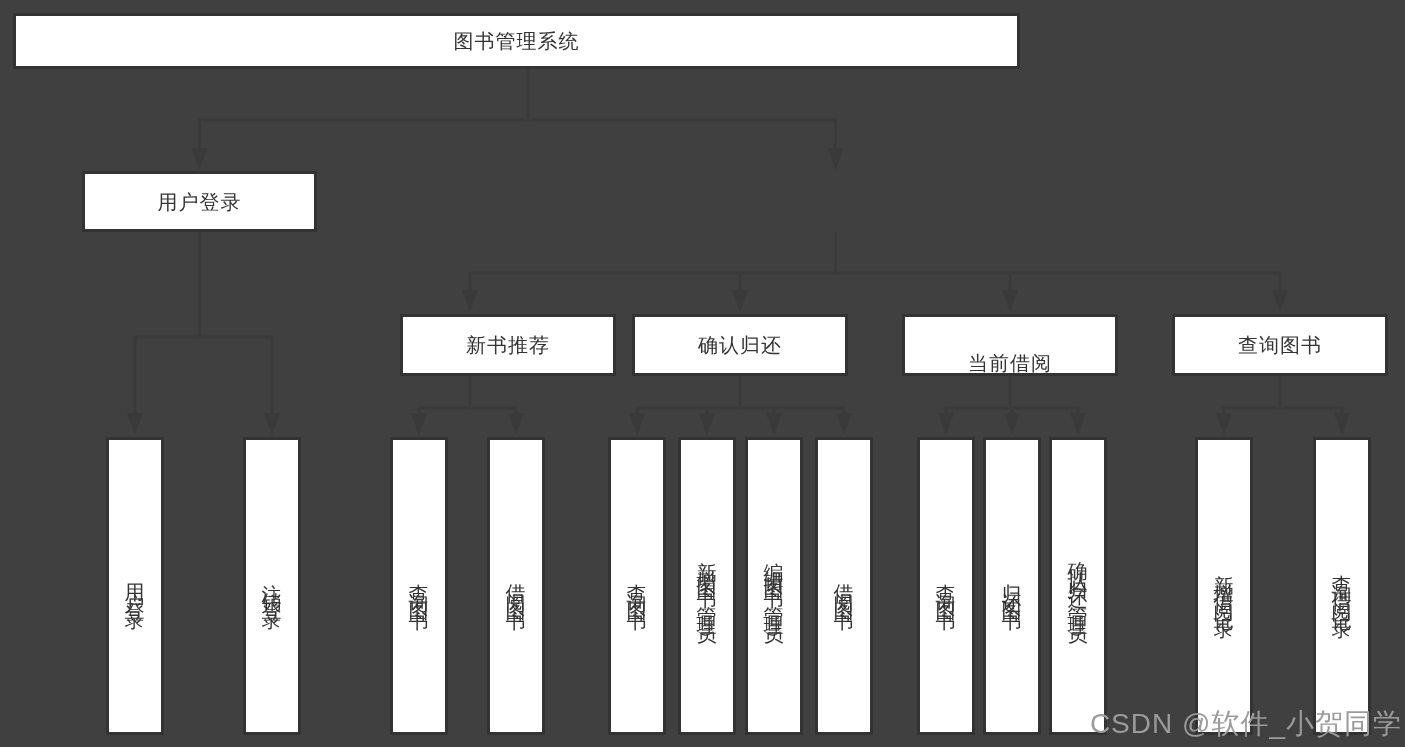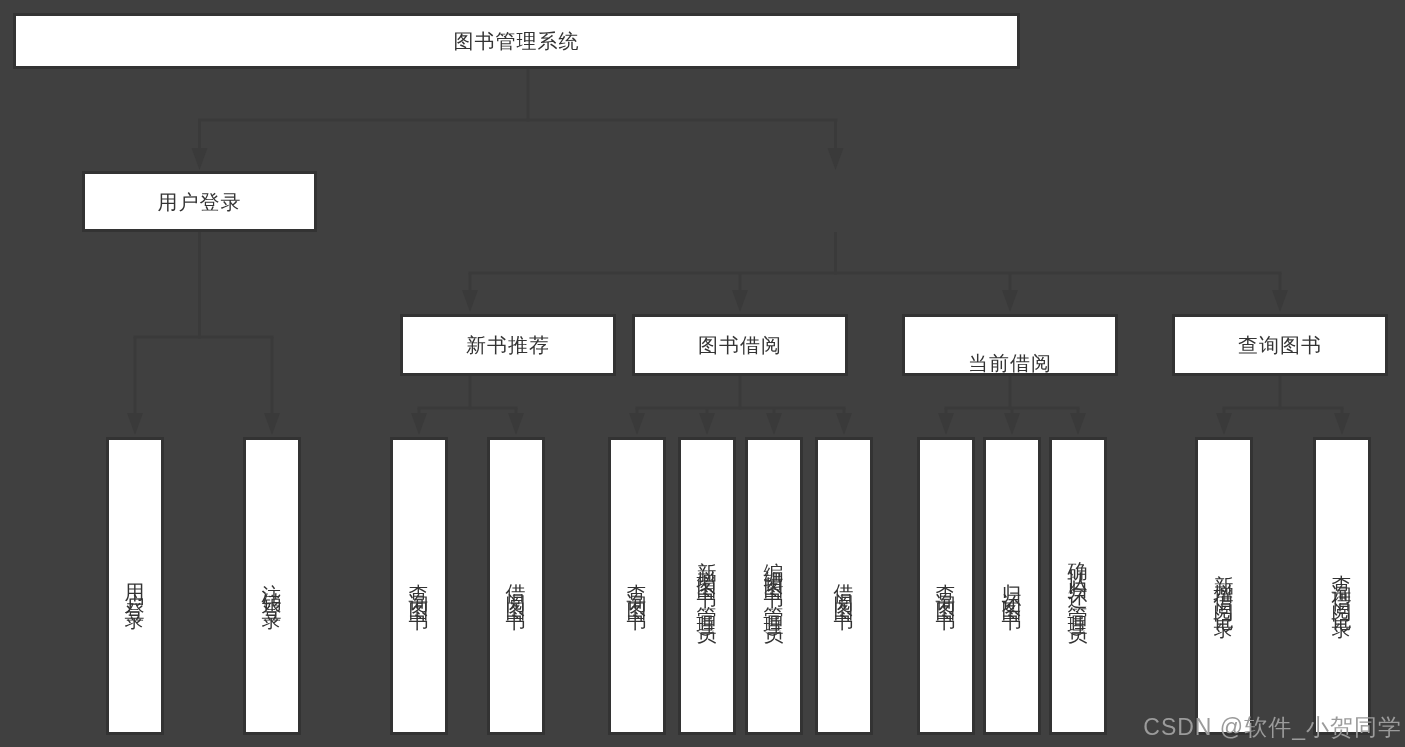"图书借阅" span.hlabel { text: 图书借阅 -> 确认归还 }
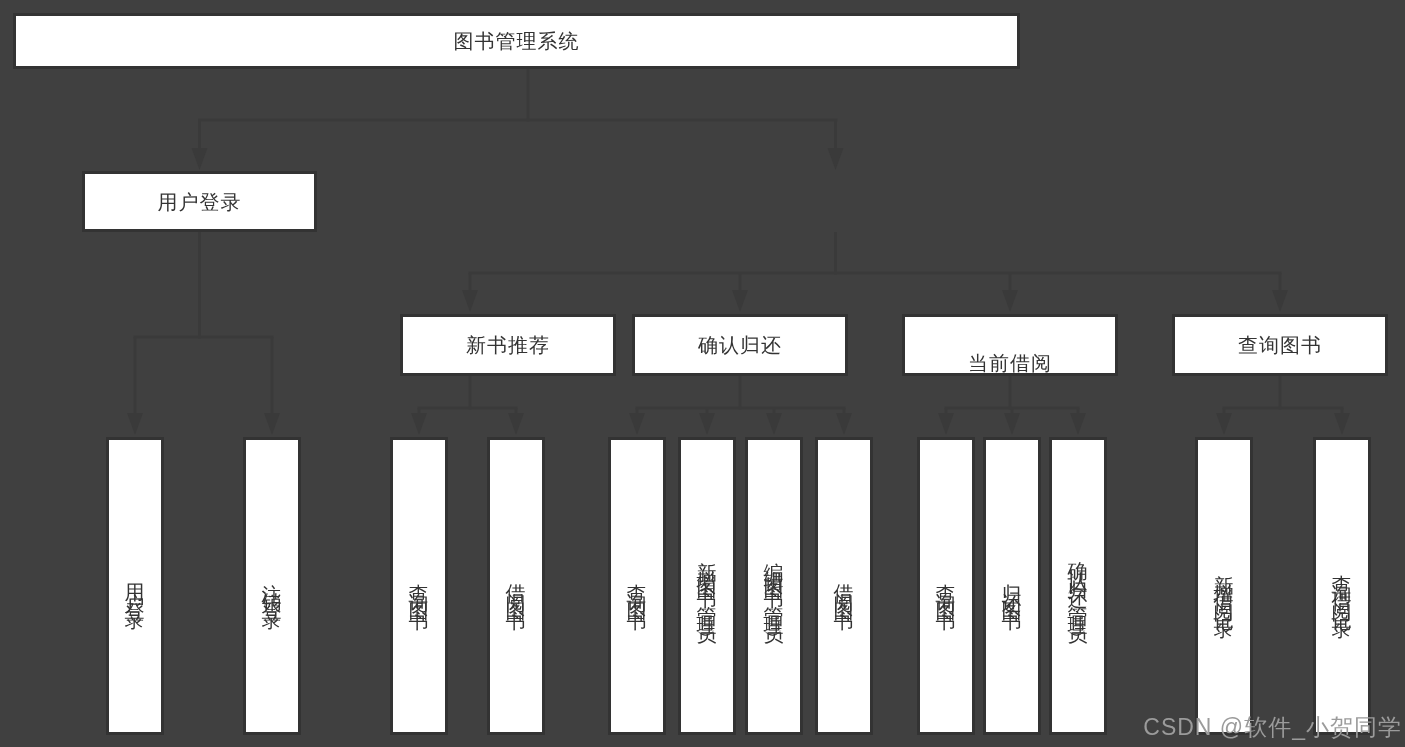"CSDN @软件_小贺同学" #watermark { font-size: 23px -> 28px }
